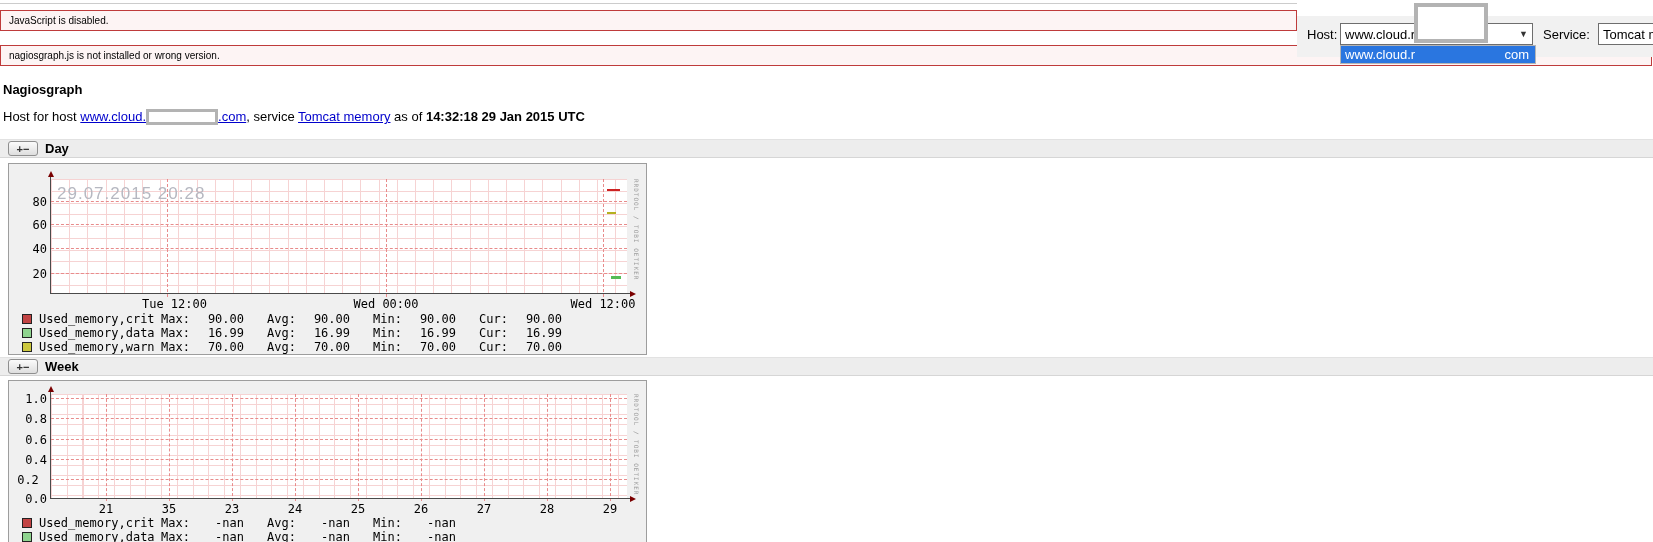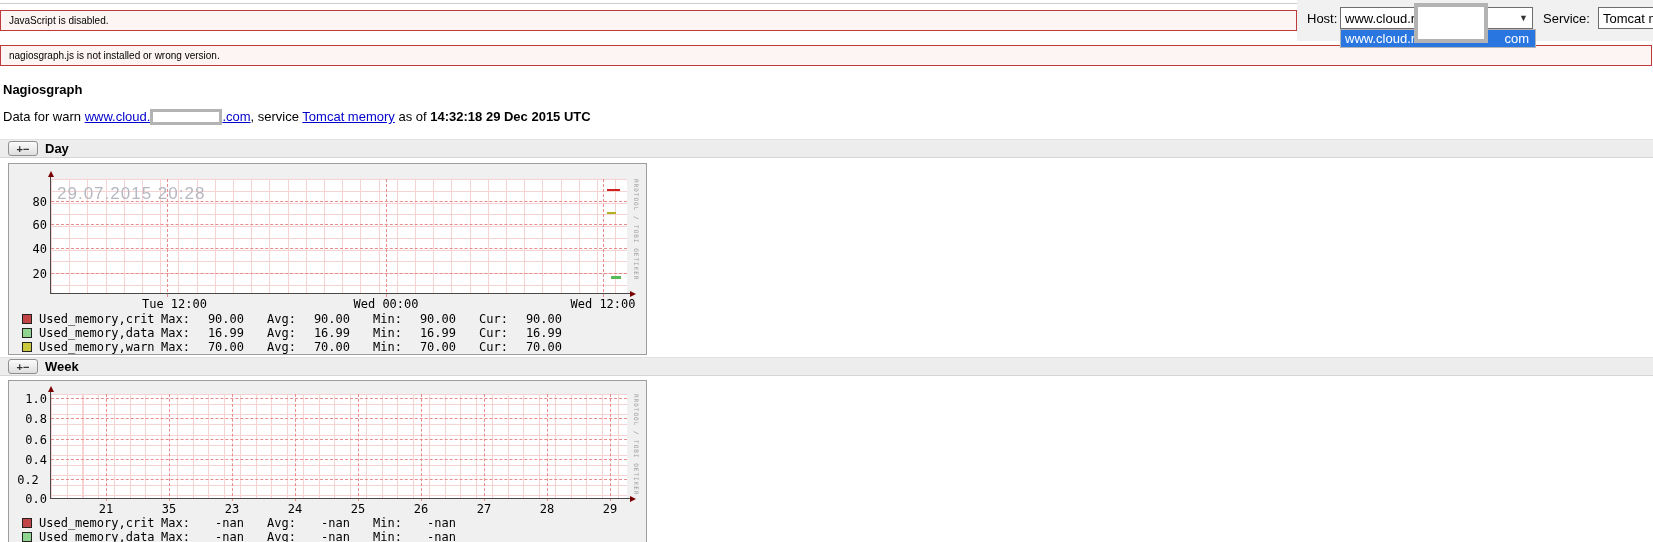"Host:" .form-block { top: 0 -> 16px }
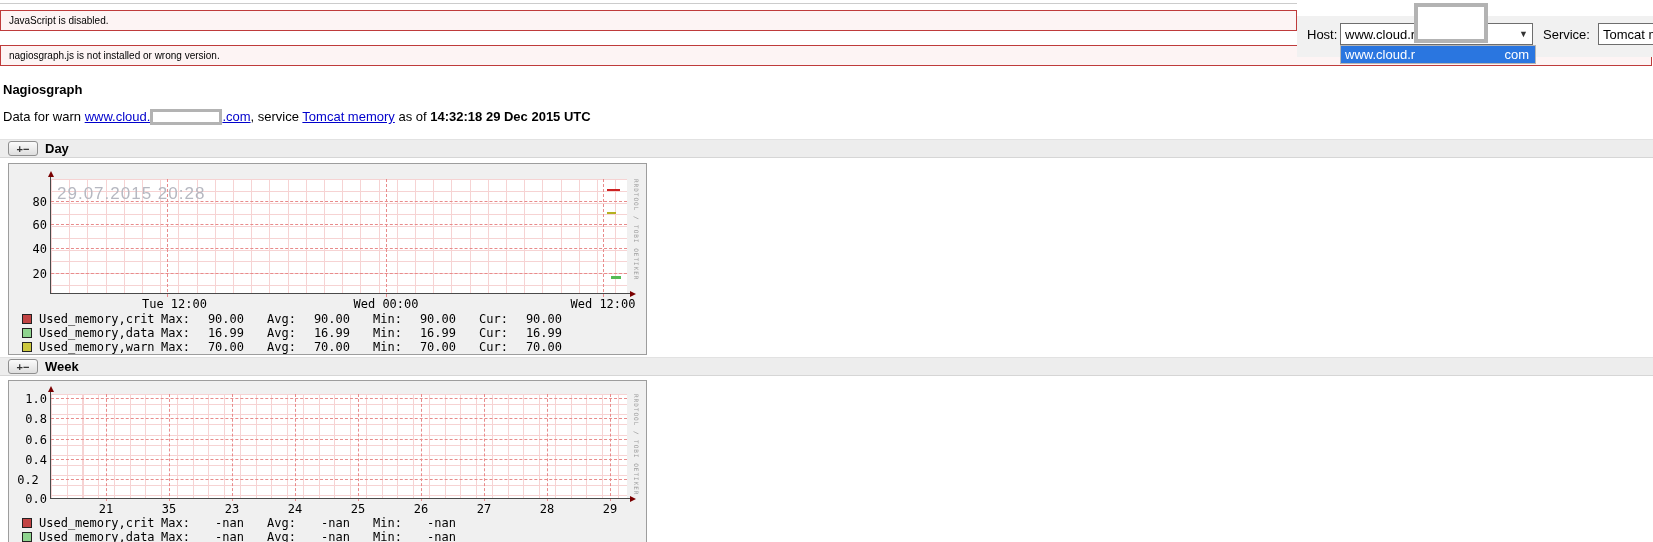"Data for warn" span { text: Data for warn -> Host for host }
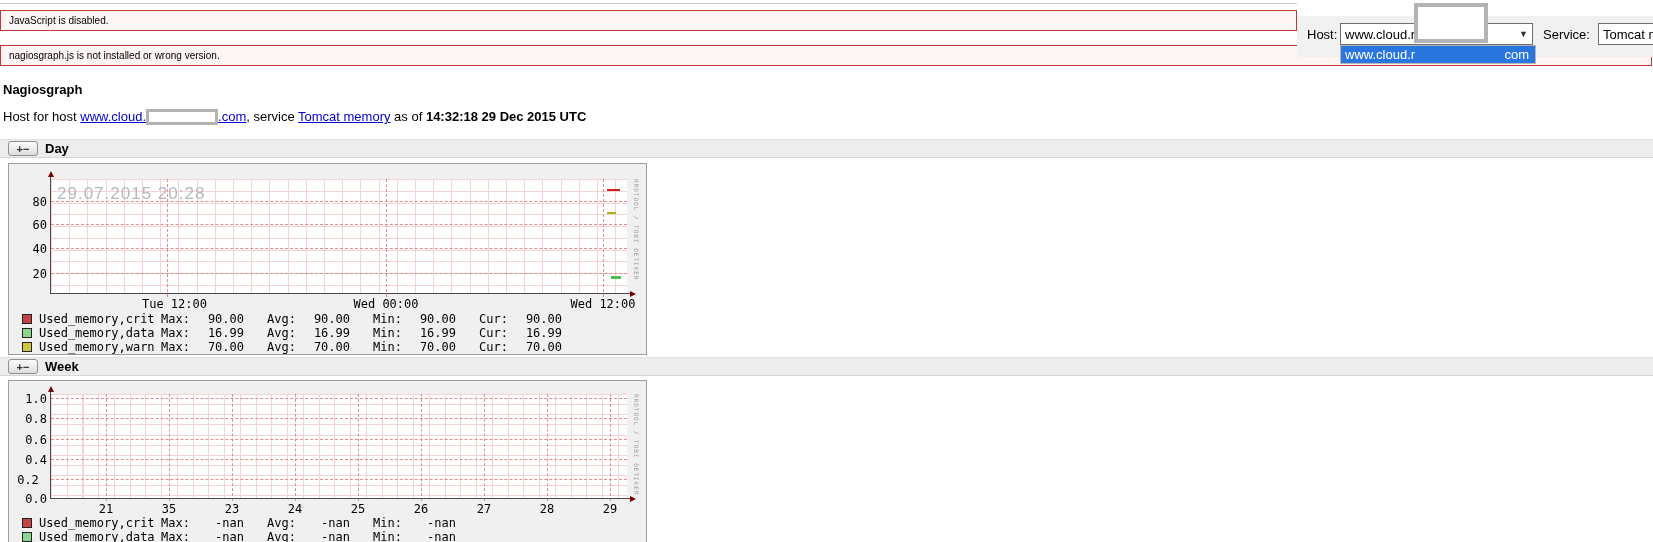"14:32:18 29 Dec 2015 UTC" span.bold { text: Dec -> Jan }
